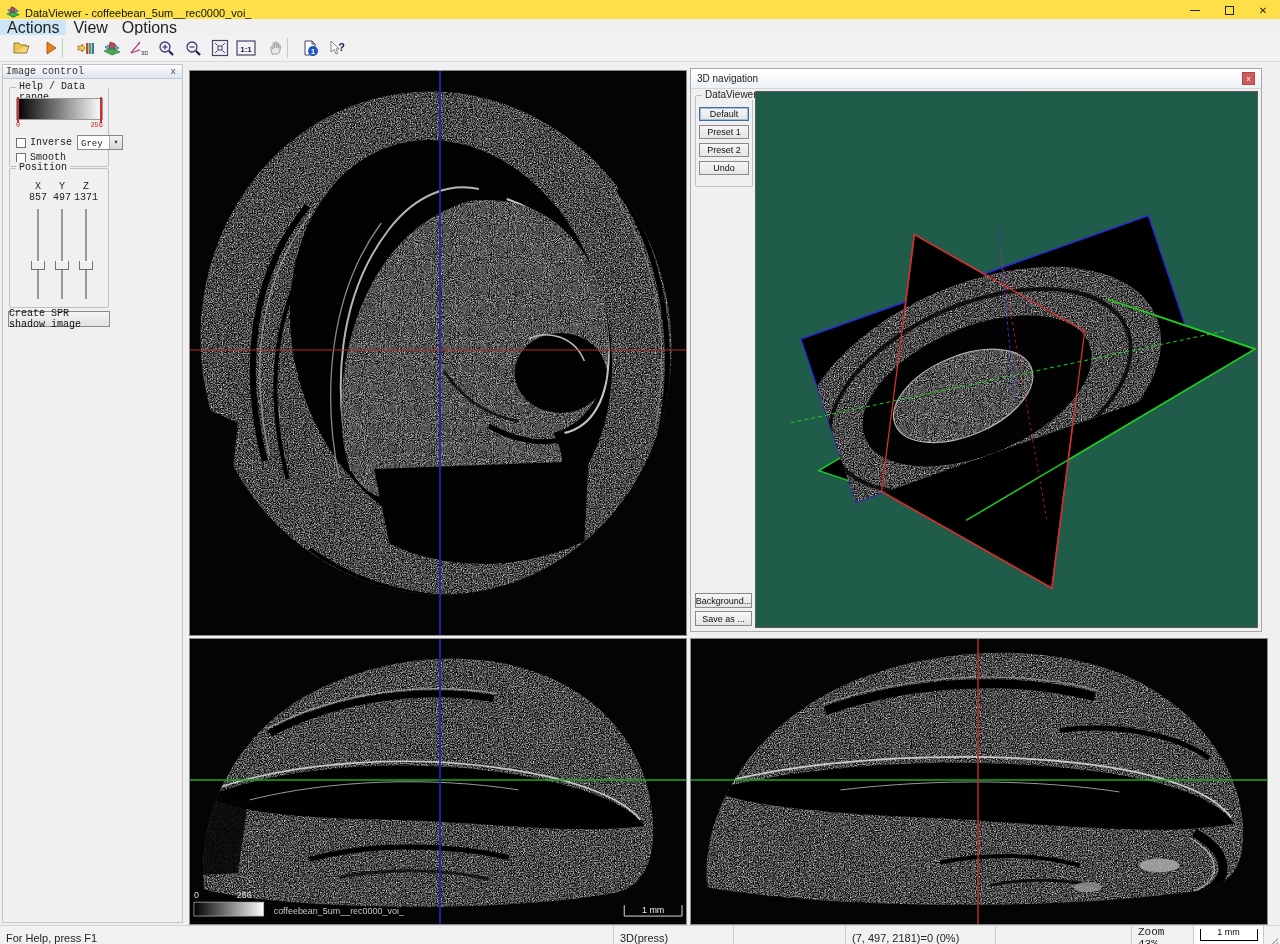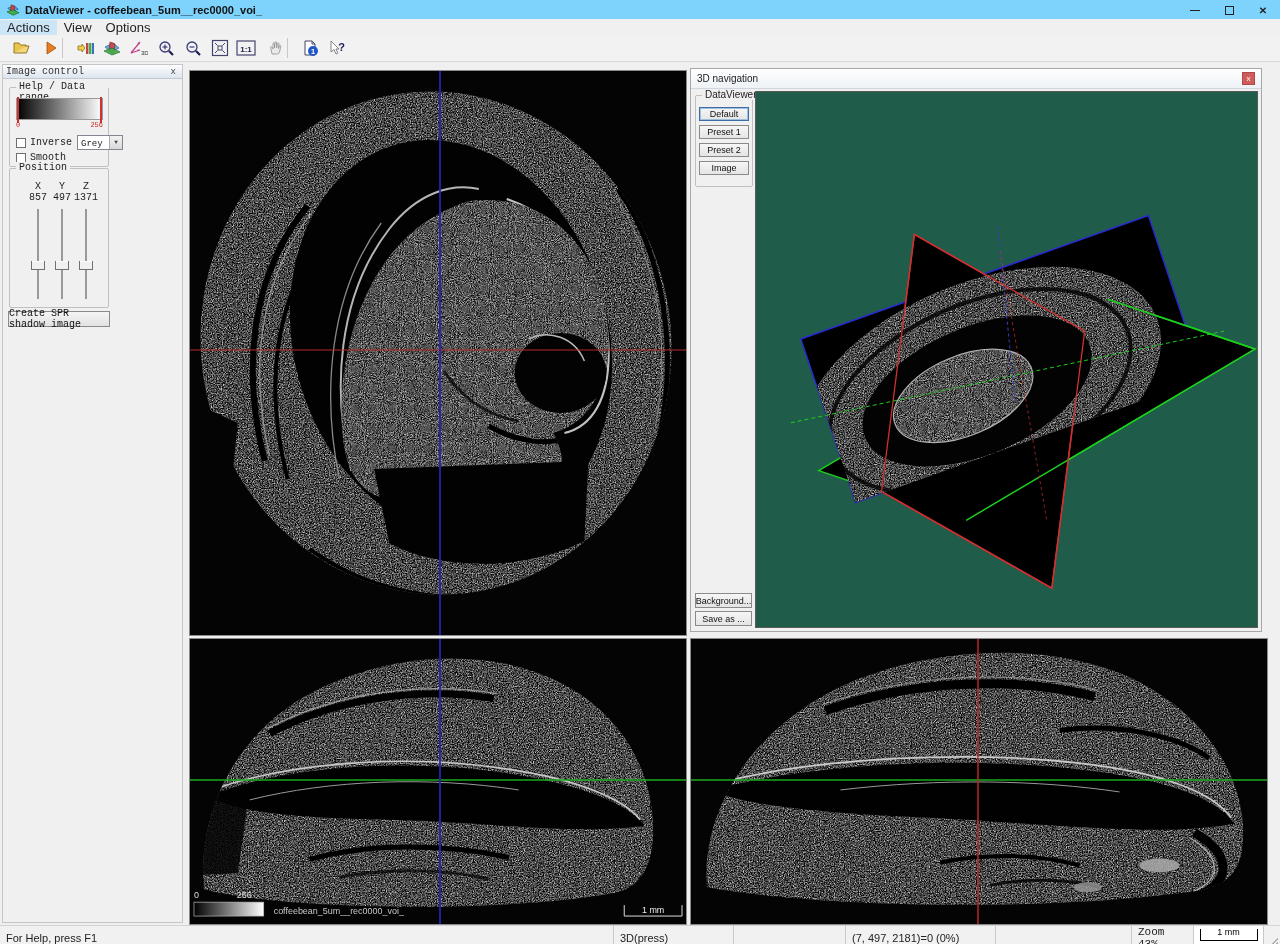"DataViewer -" #titlebar { align-items: center -> flex-end; background: #7dd3fc -> #fde047; font-weight: bold -> none }
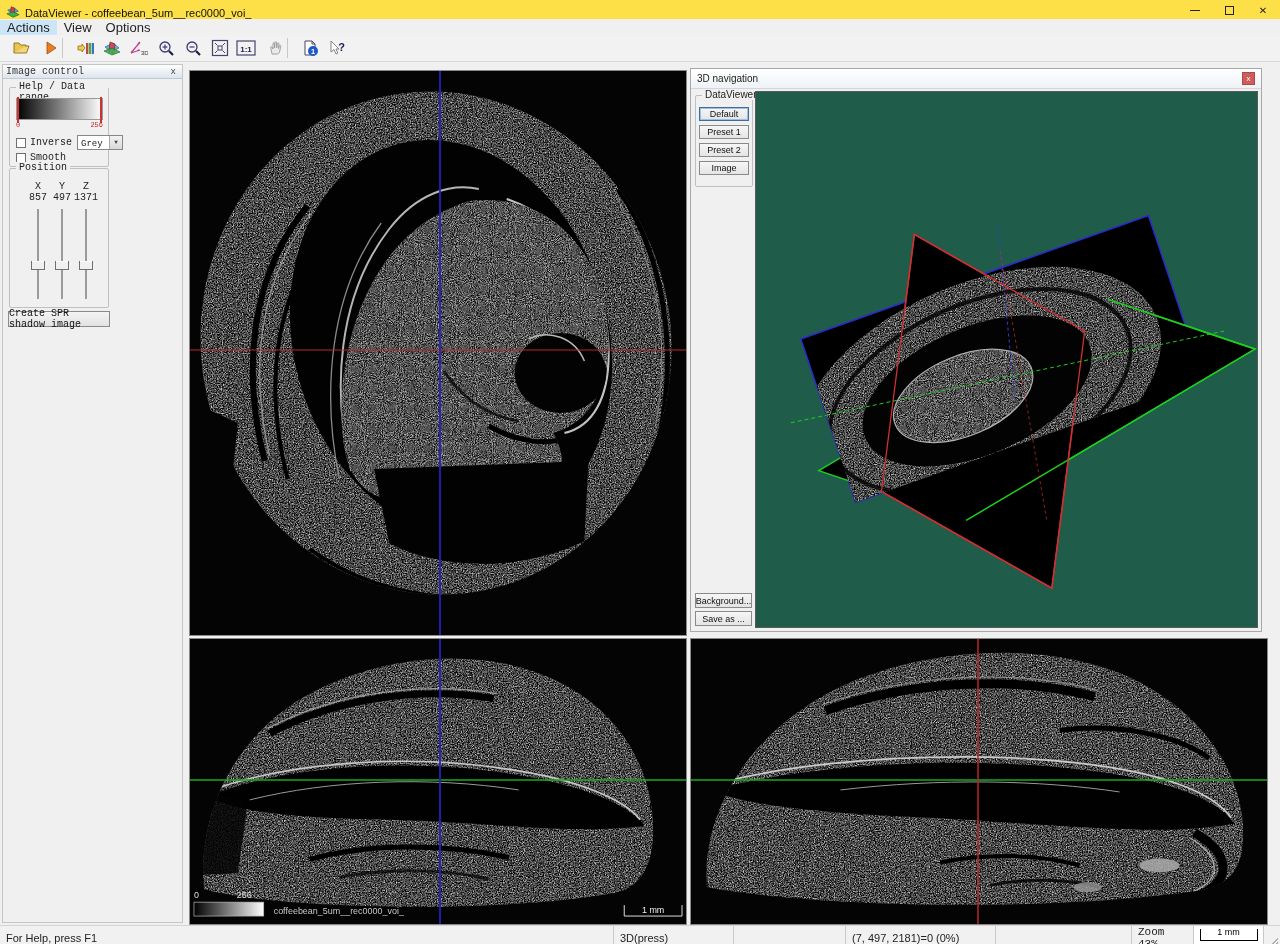"Actions" #menubar { font-size: 13px -> 16px }
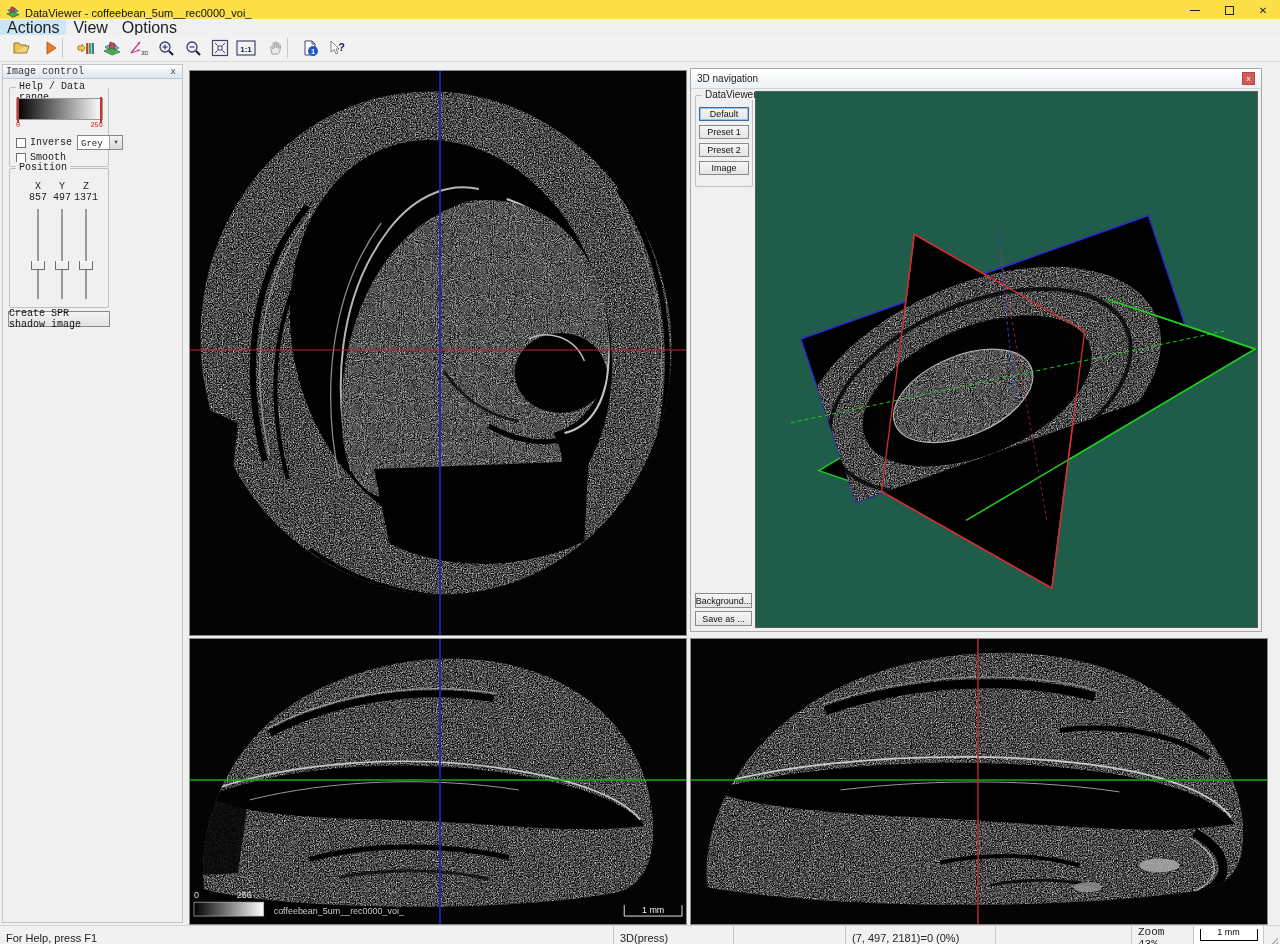"Image" div.obtn { text: Image -> Undo }
